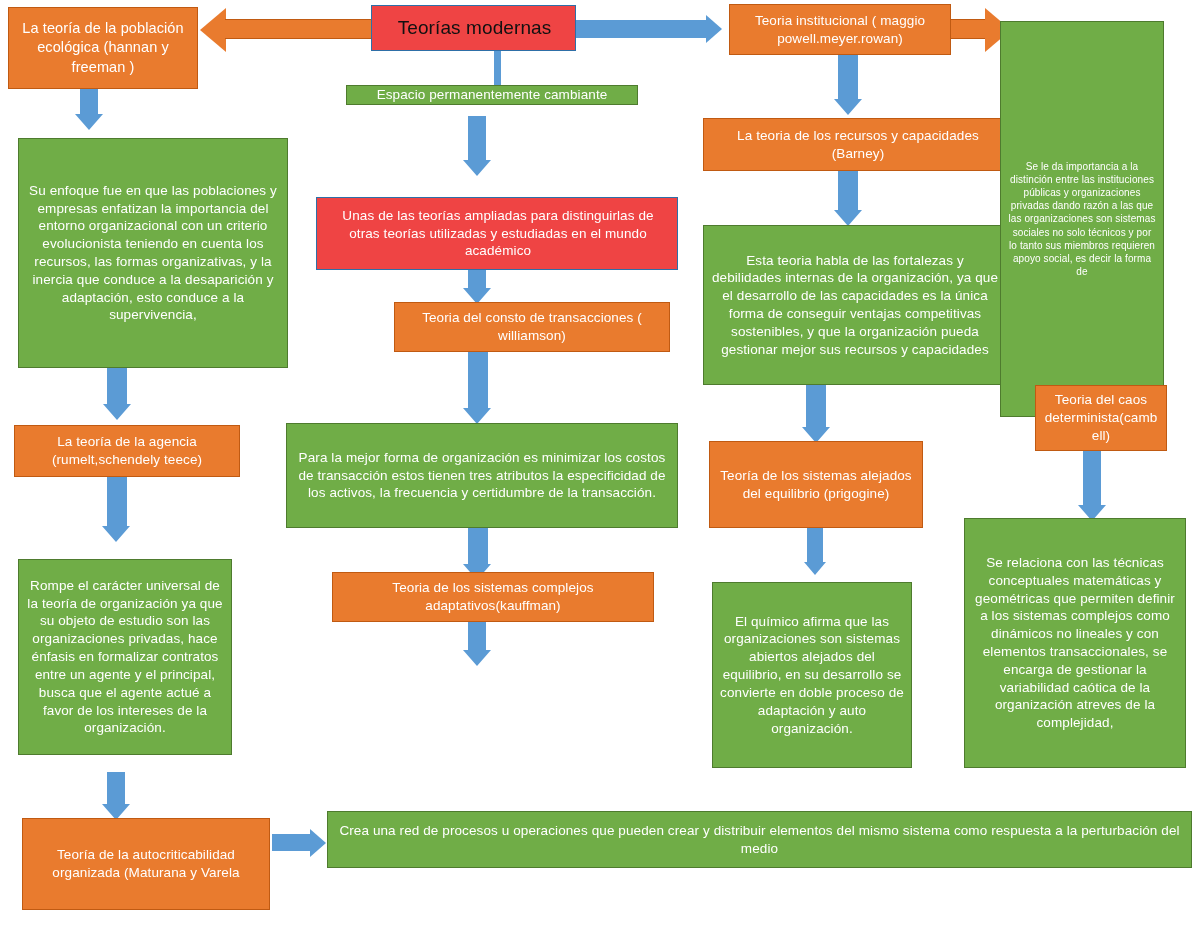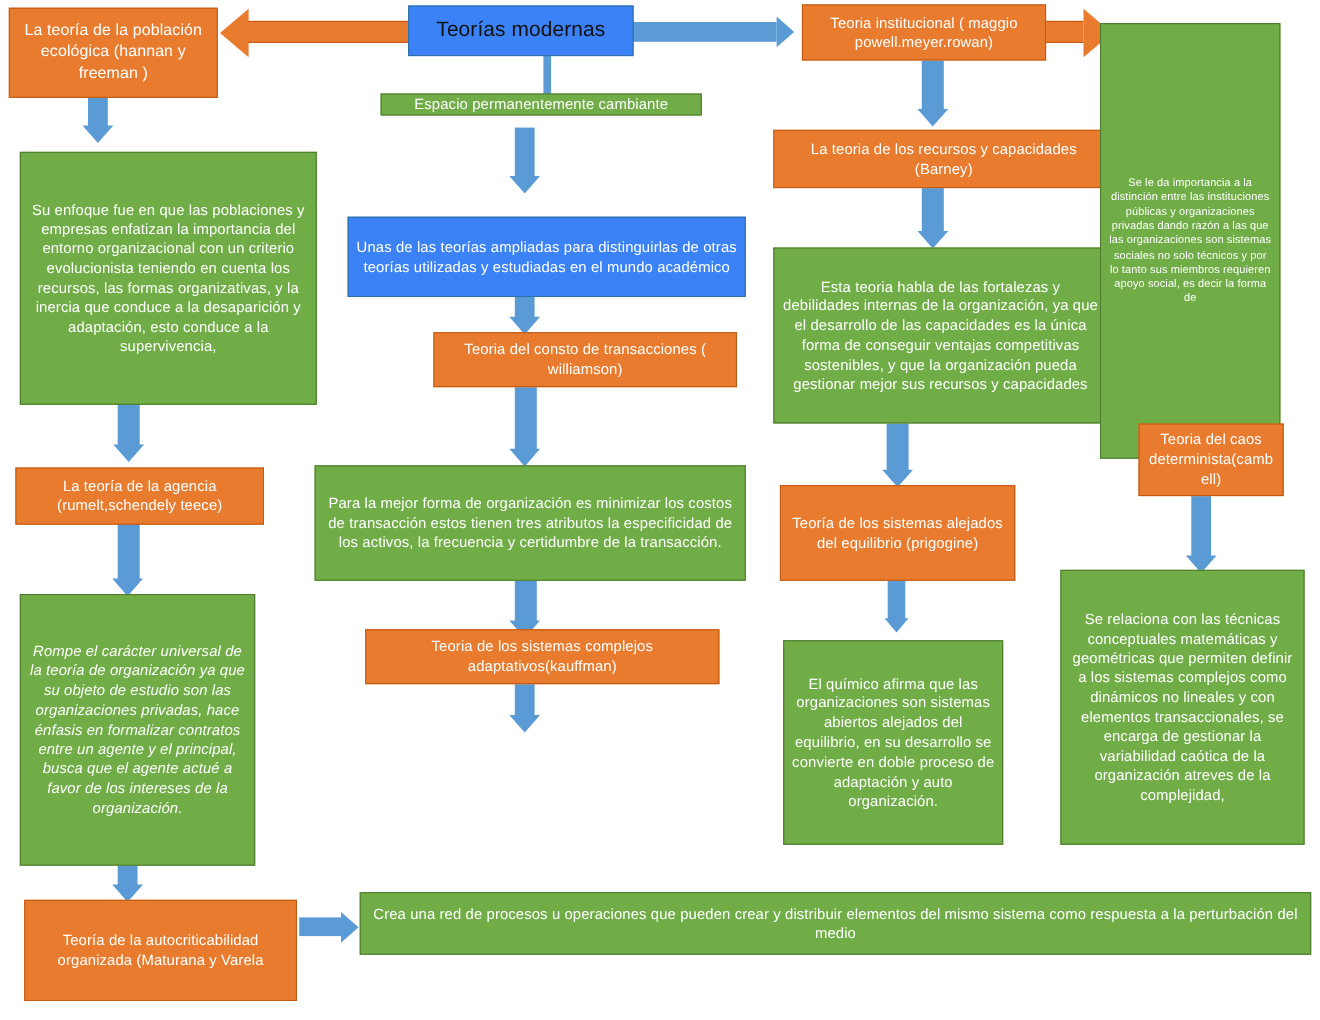"Teorías modernas" .blue { background: #3b82f6 -> #ef4444; padding-left: none -> 9px }
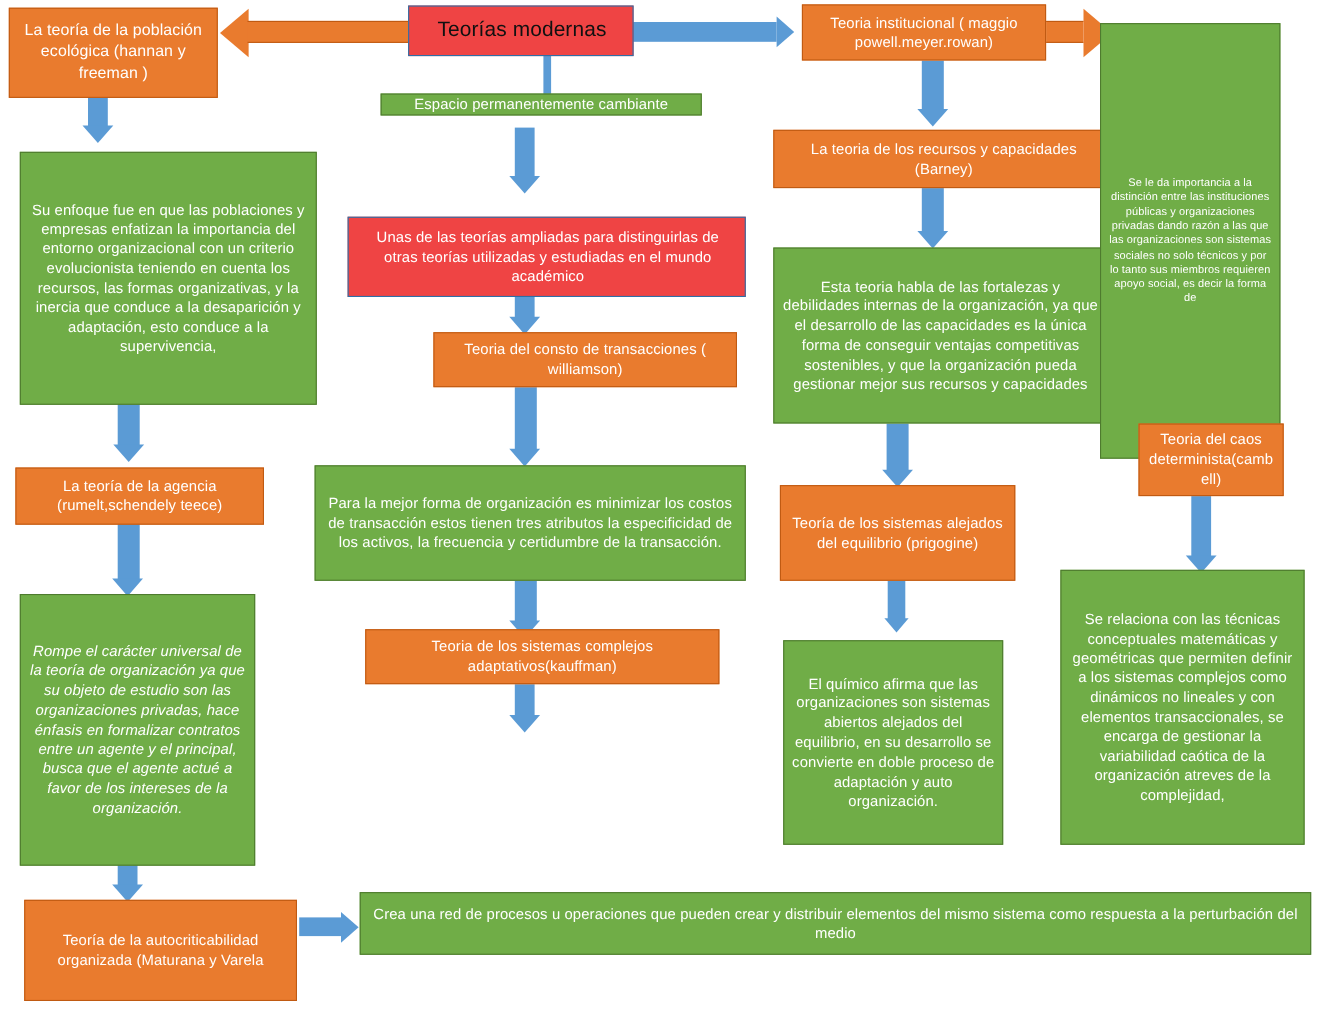"Rompe el carácter universal de" div.node { font-style: italic -> none; height: 247px -> 196px; top: 540px -> 559px }
